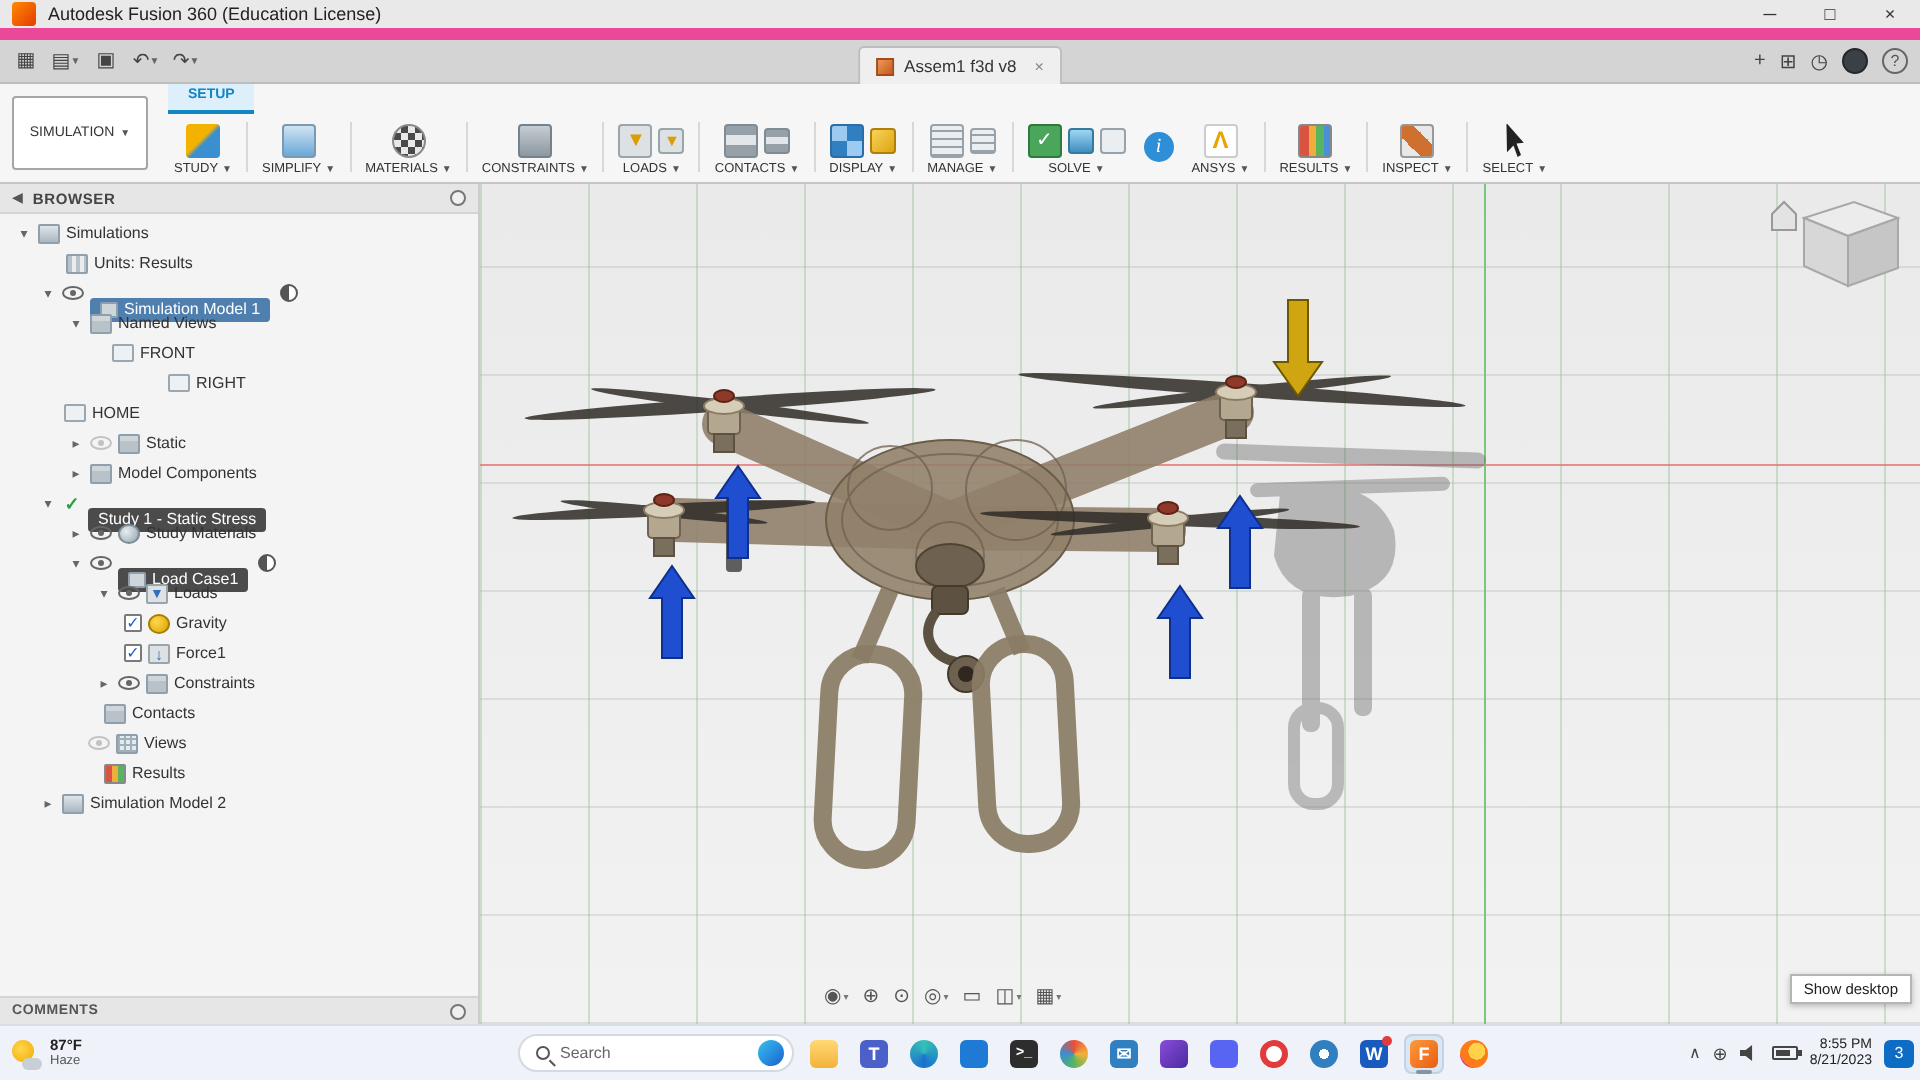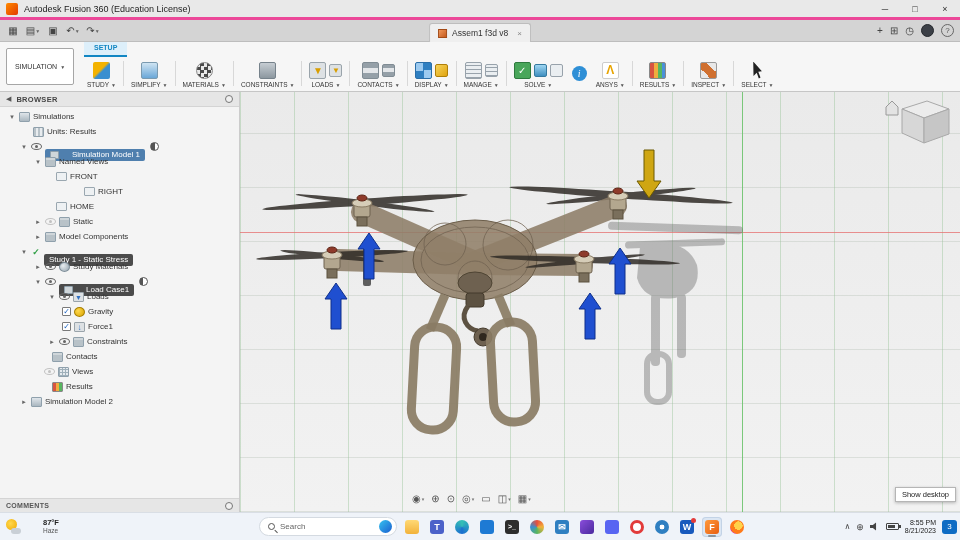"Autodesk Fusion 360 (Education License)" .titlebar { border-bottom: 3px solid #ec4899 -> 6px solid #ec4899 }
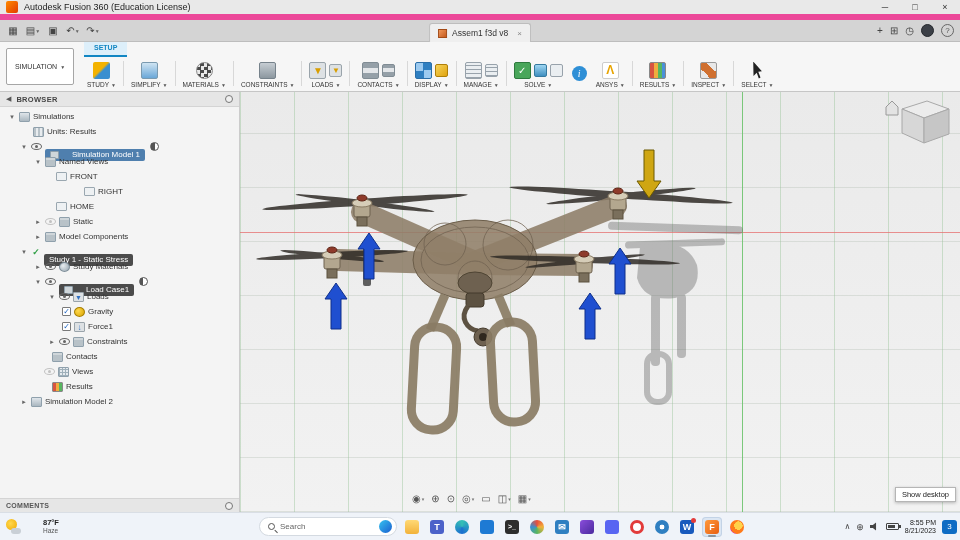"Simulation Model 1" .chip { gap: 13px -> 3px }
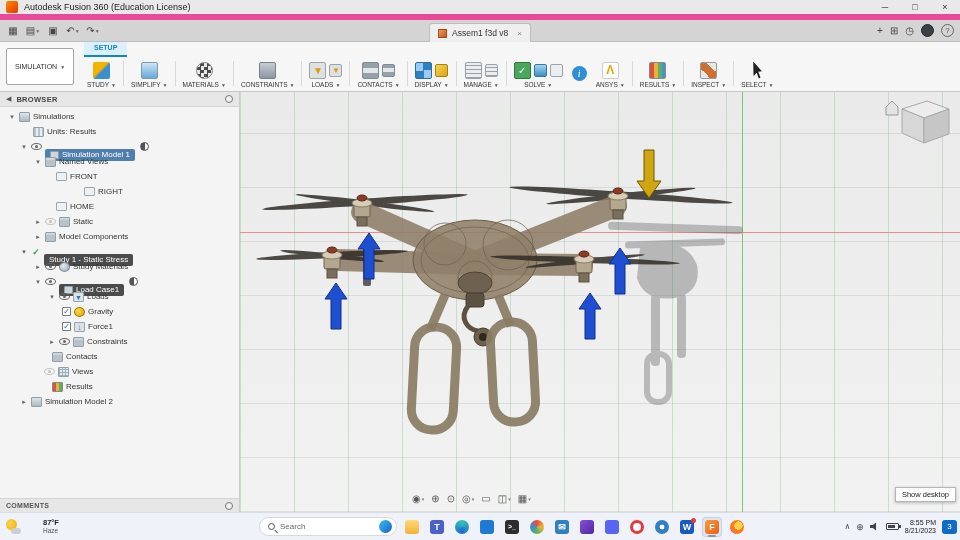"HOME" div.trow { padding-left: 56px -> 32px }
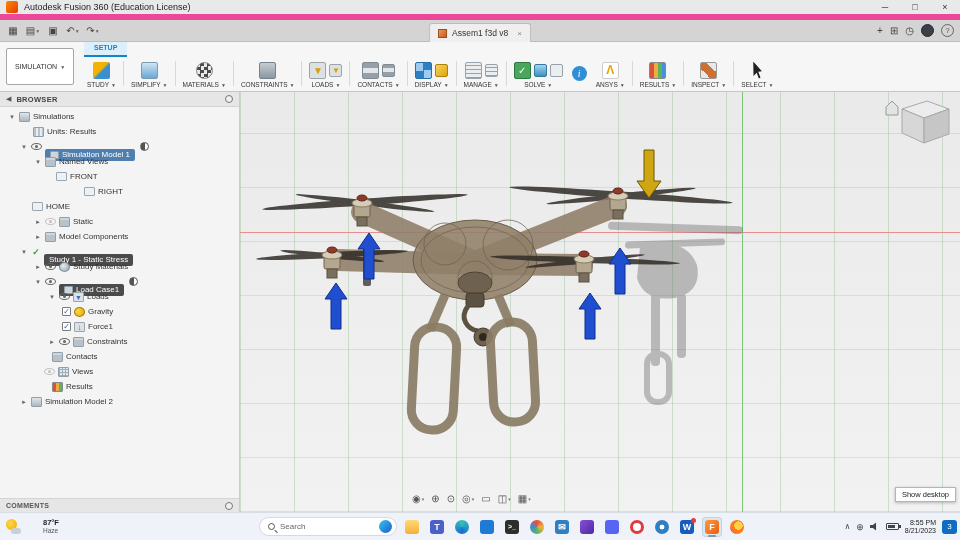"87°F" .weather { align-items: center -> flex-end; gap: 22px -> 4px }
